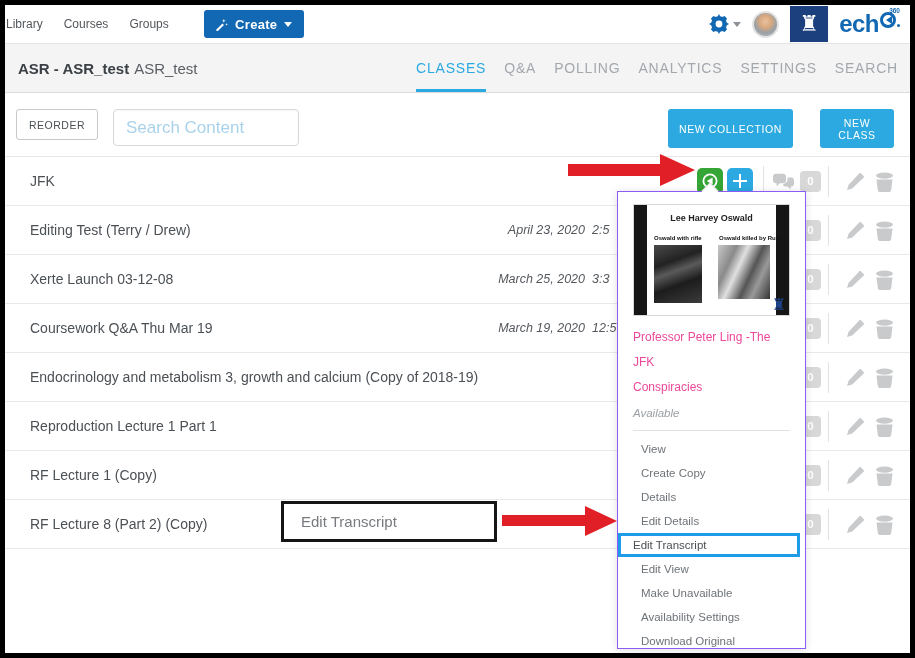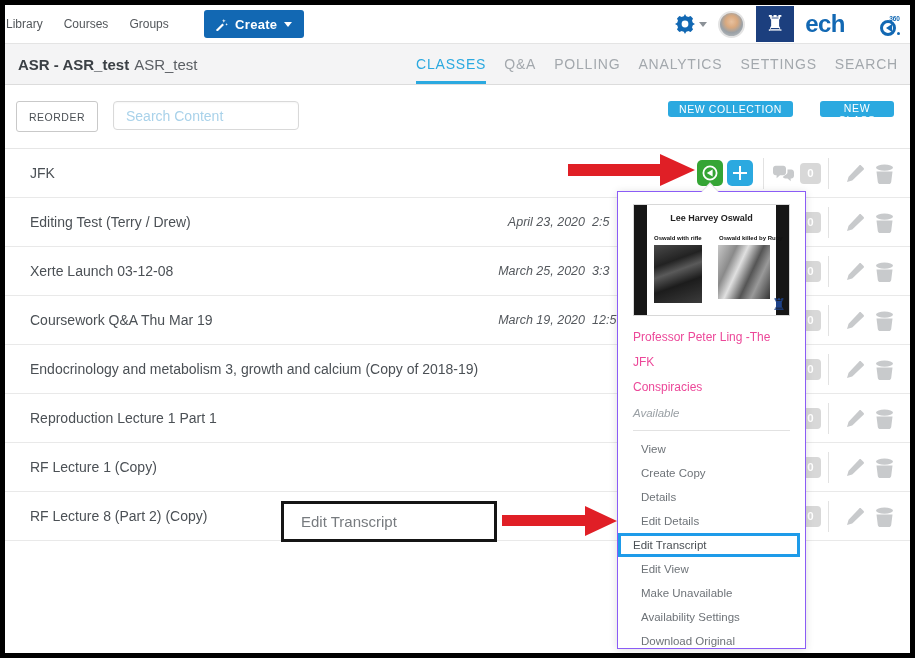"ech" .echo-logo { align-items: flex-end -> flex-start; gap: 34px -> none }
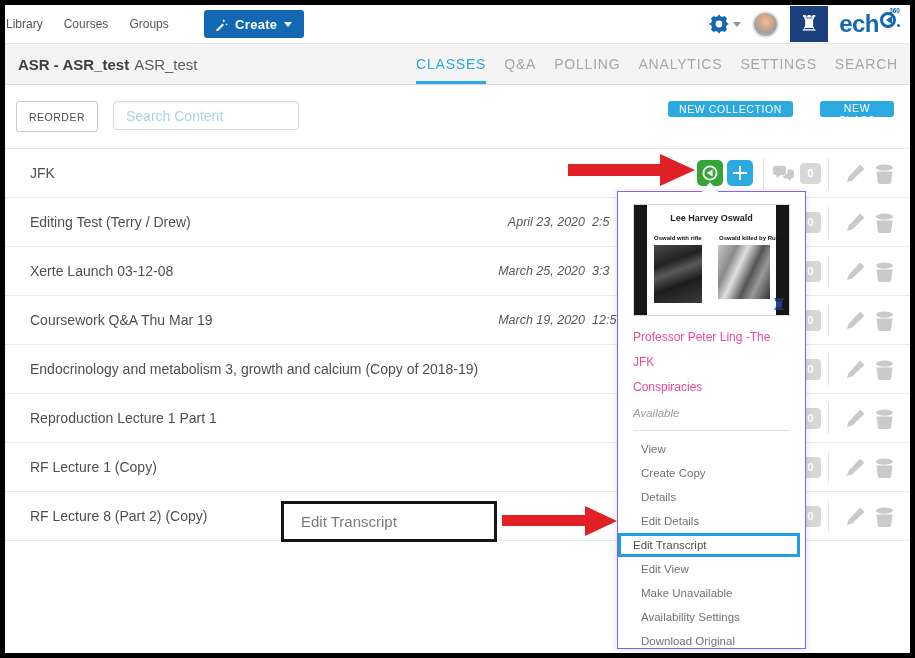"ASR - ASR_test" .pagehead { height: 42px -> 50px }
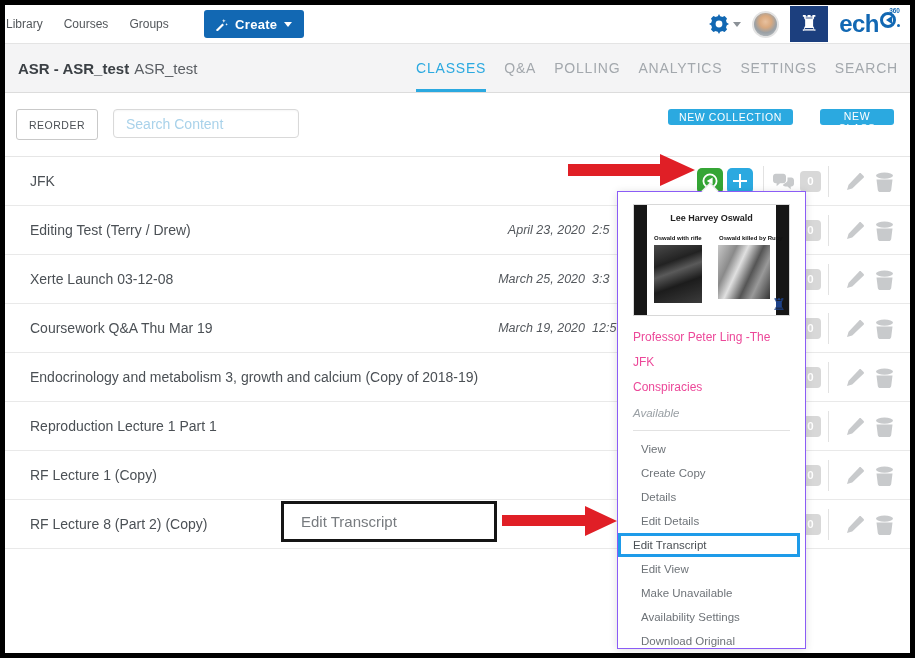"Search Content" .search-input { font-size: 14px -> 17px; height: 29px -> 37px }
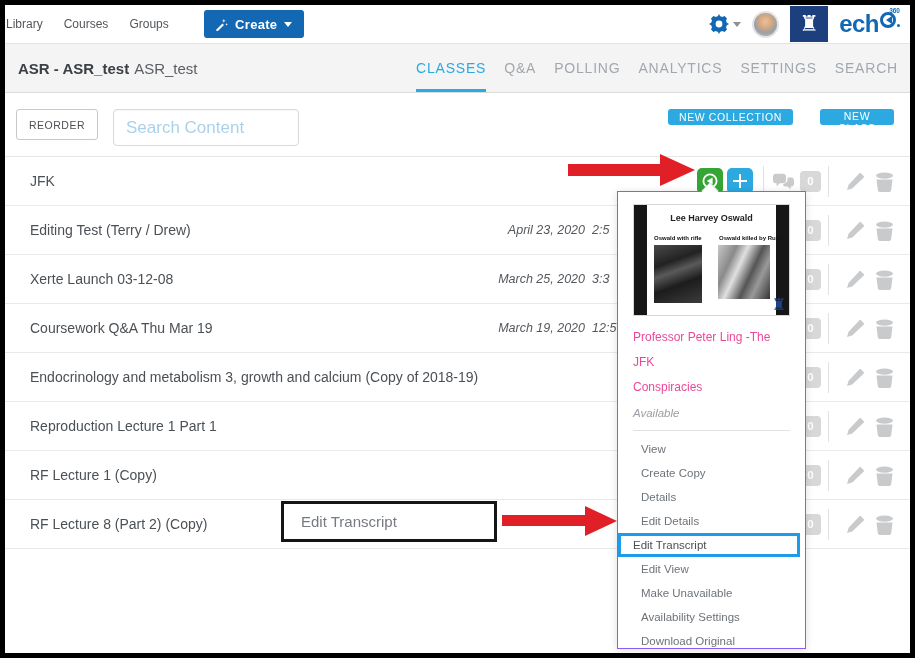"NEW COLLECTION" .btn-cyan { height: 16px -> 39px }
